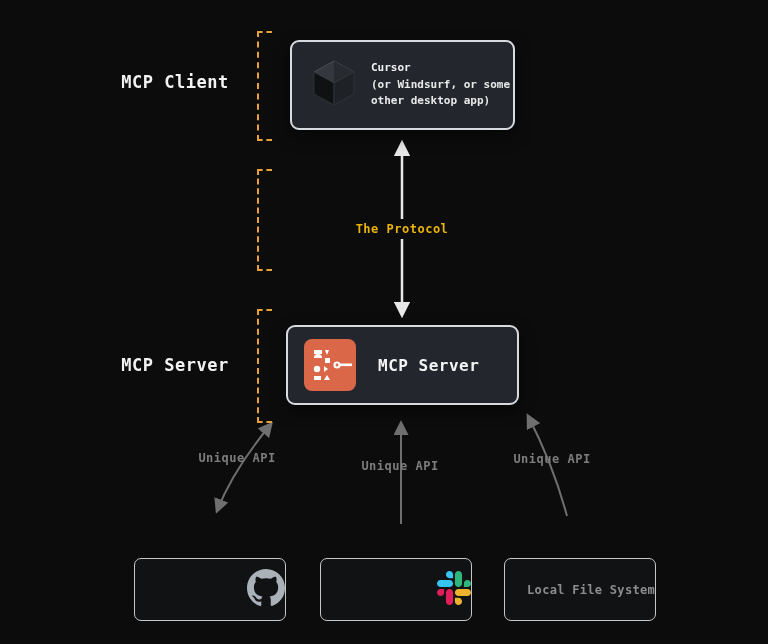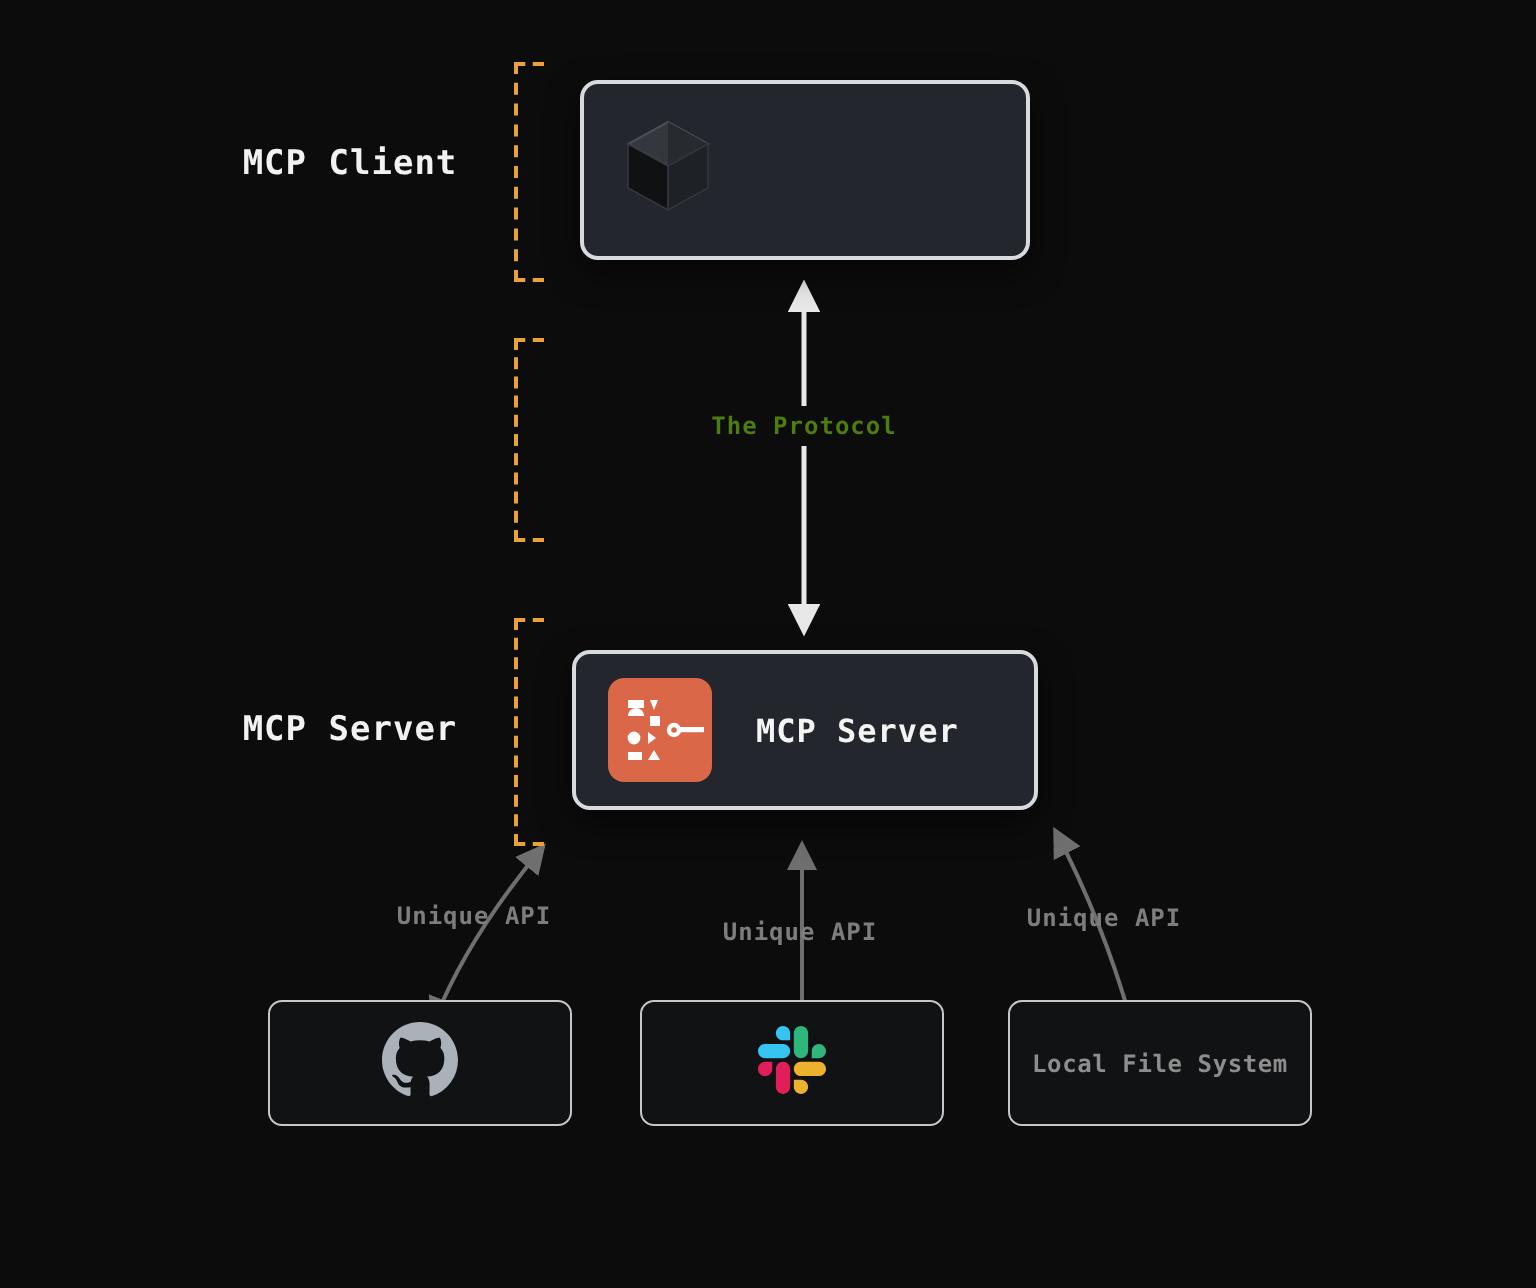"Cursor" div.client-text { html: none -> <div> <div>Cursor</div> <div>(or Windsurf, or some</div> <div>other desktop app)</div> </div> }
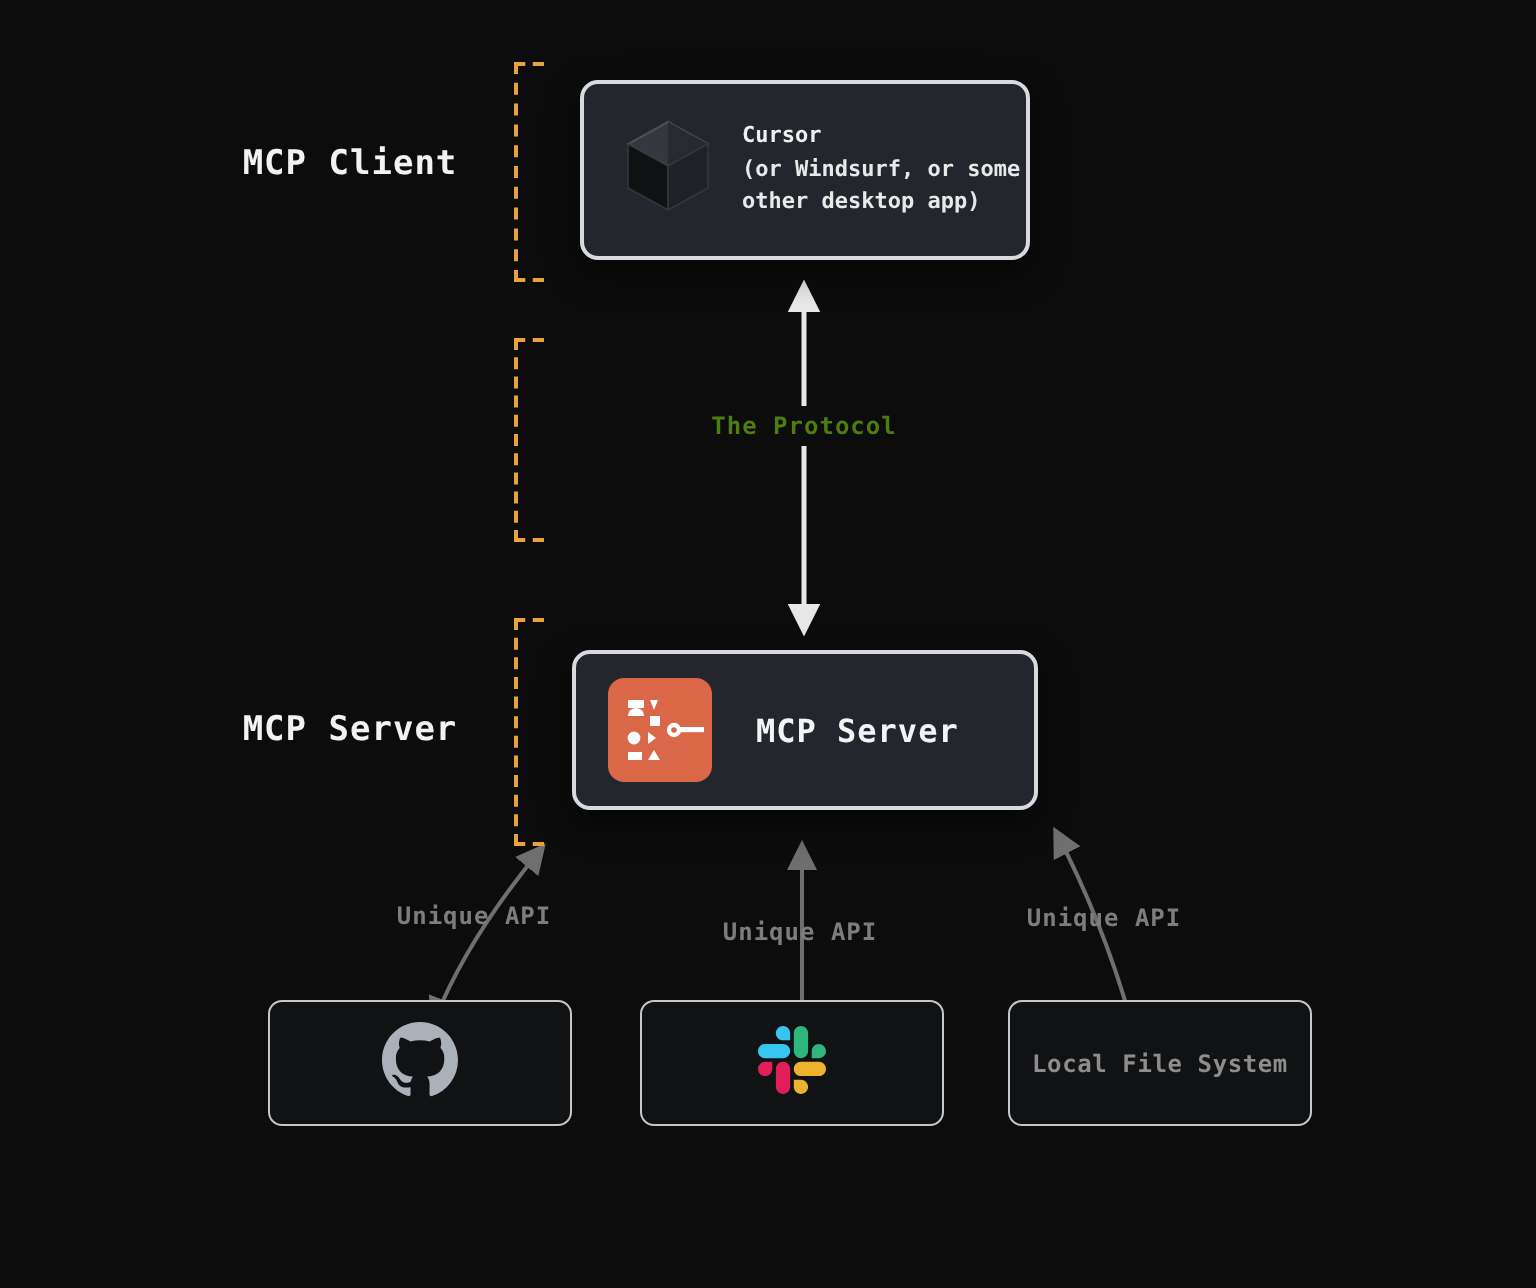"The Protocol" .arrow-label { color: #4d7c0f -> #eab308; top: 203px -> 219px }
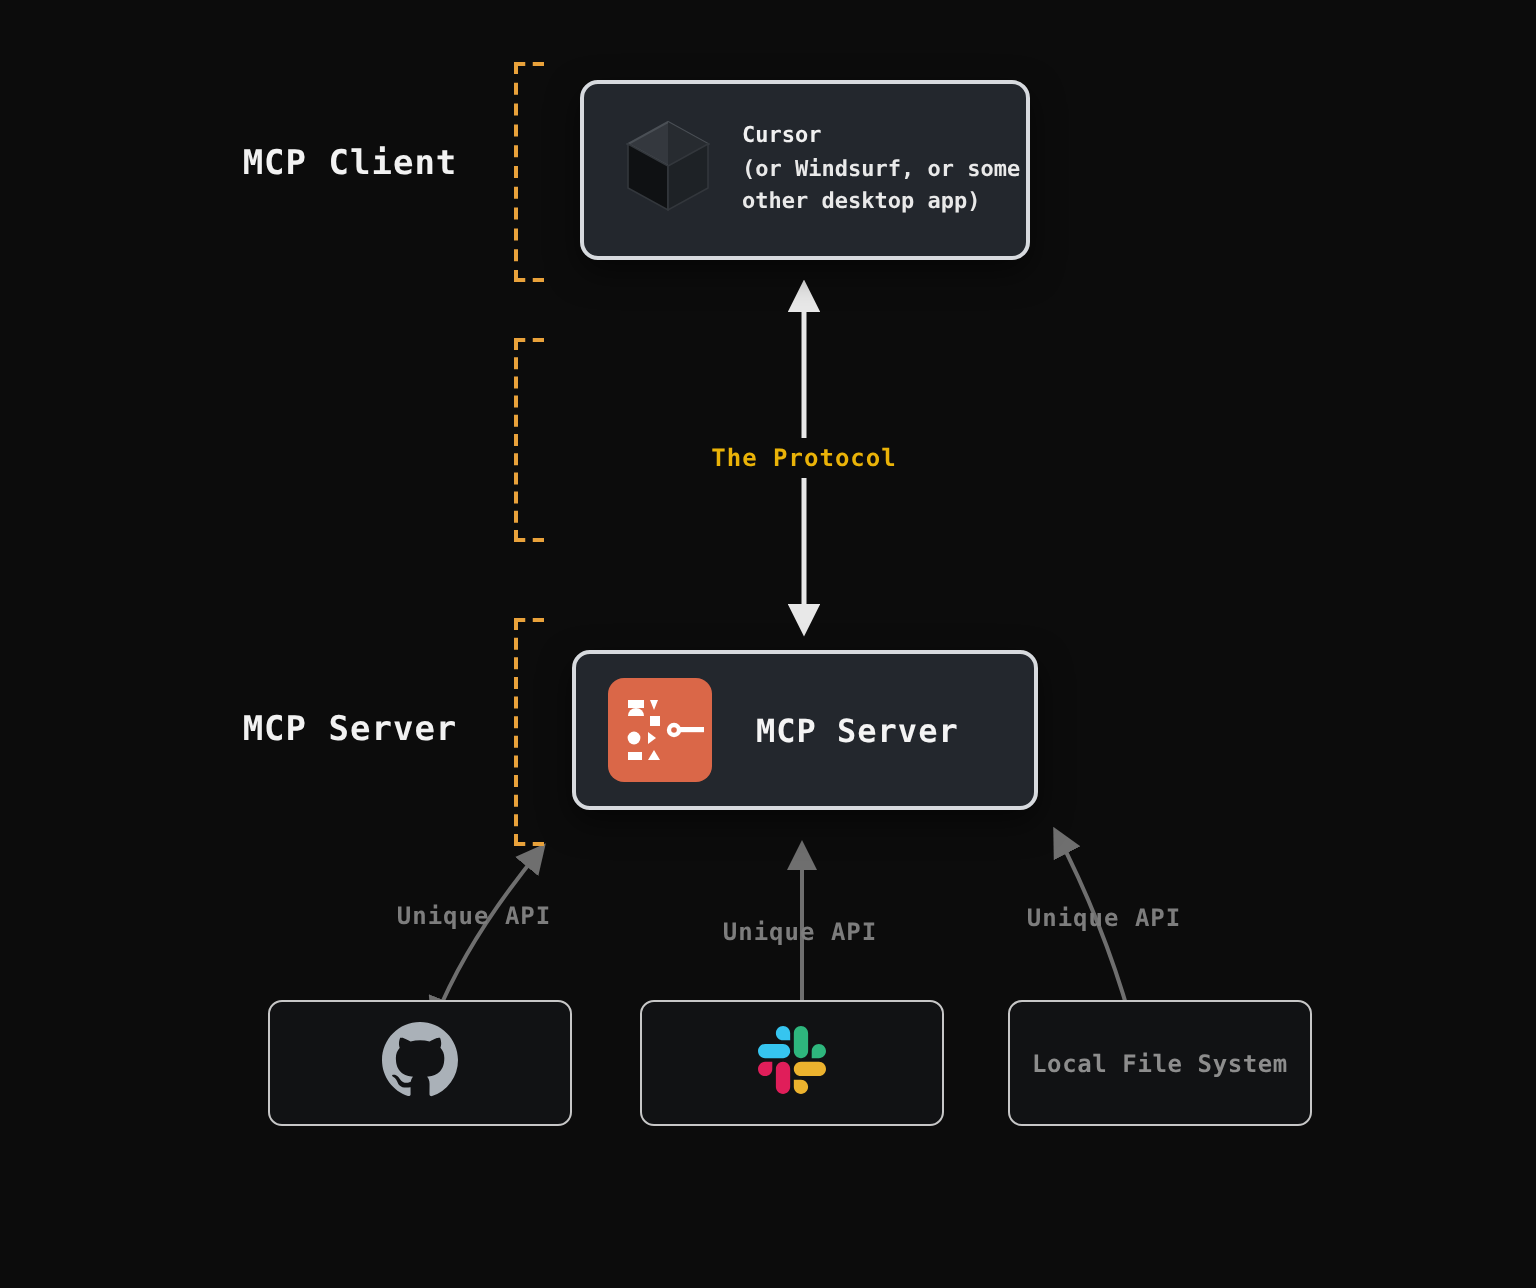"Local File System" .service-box { justify-content: center -> flex-end; top: 500px -> 558px }
